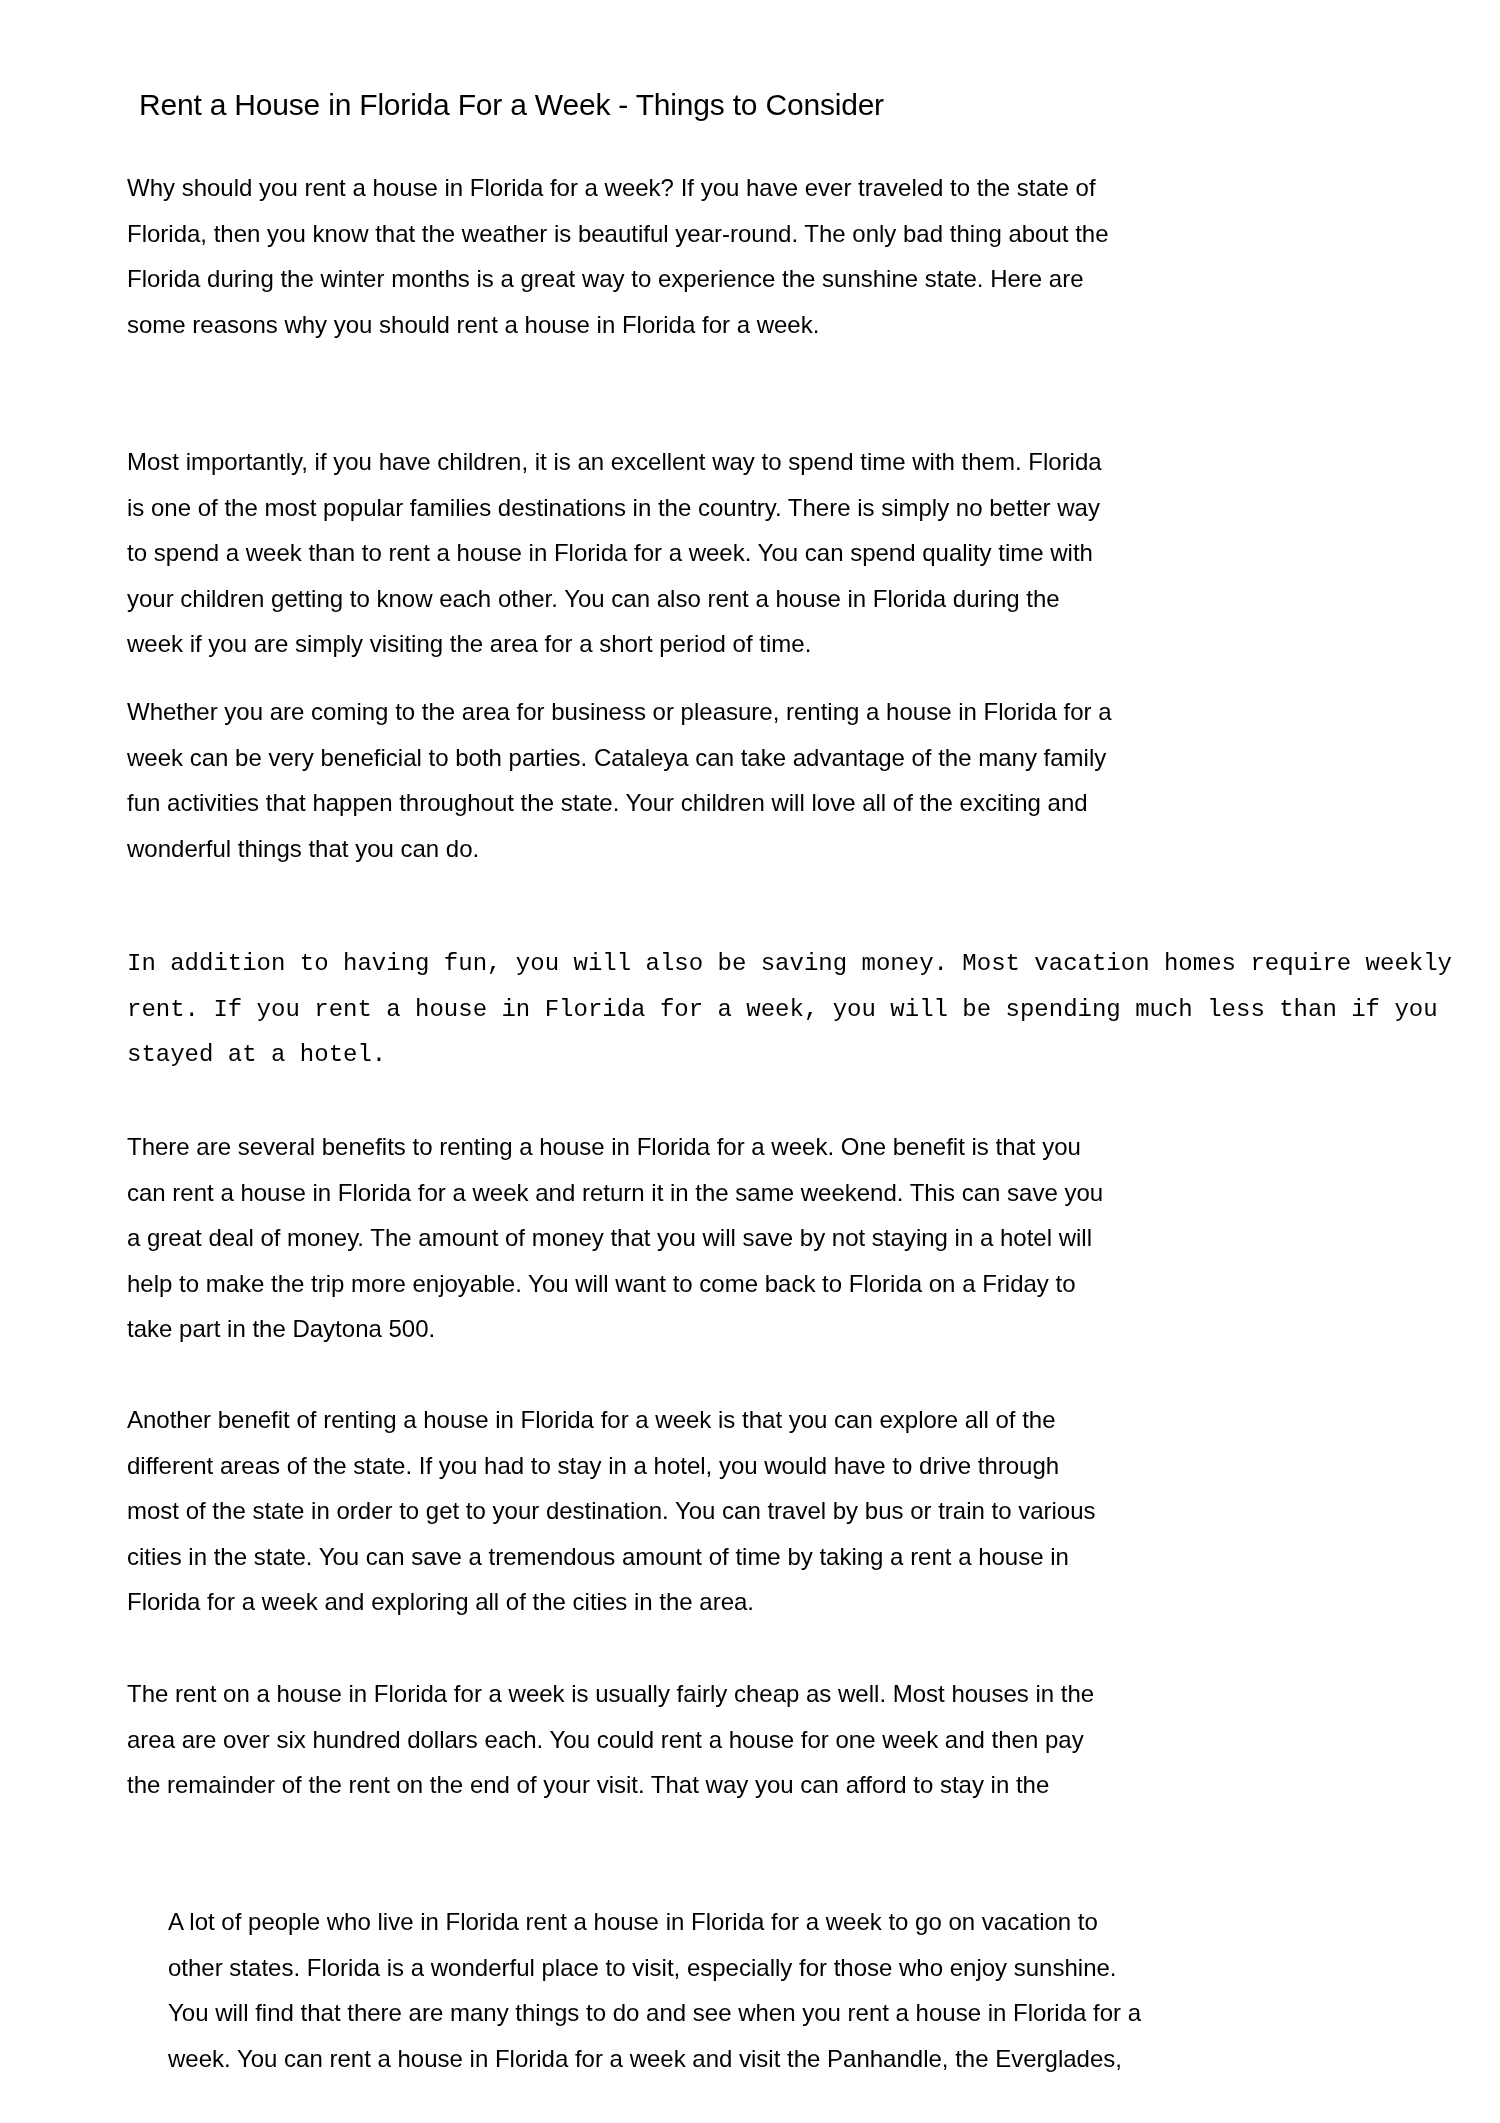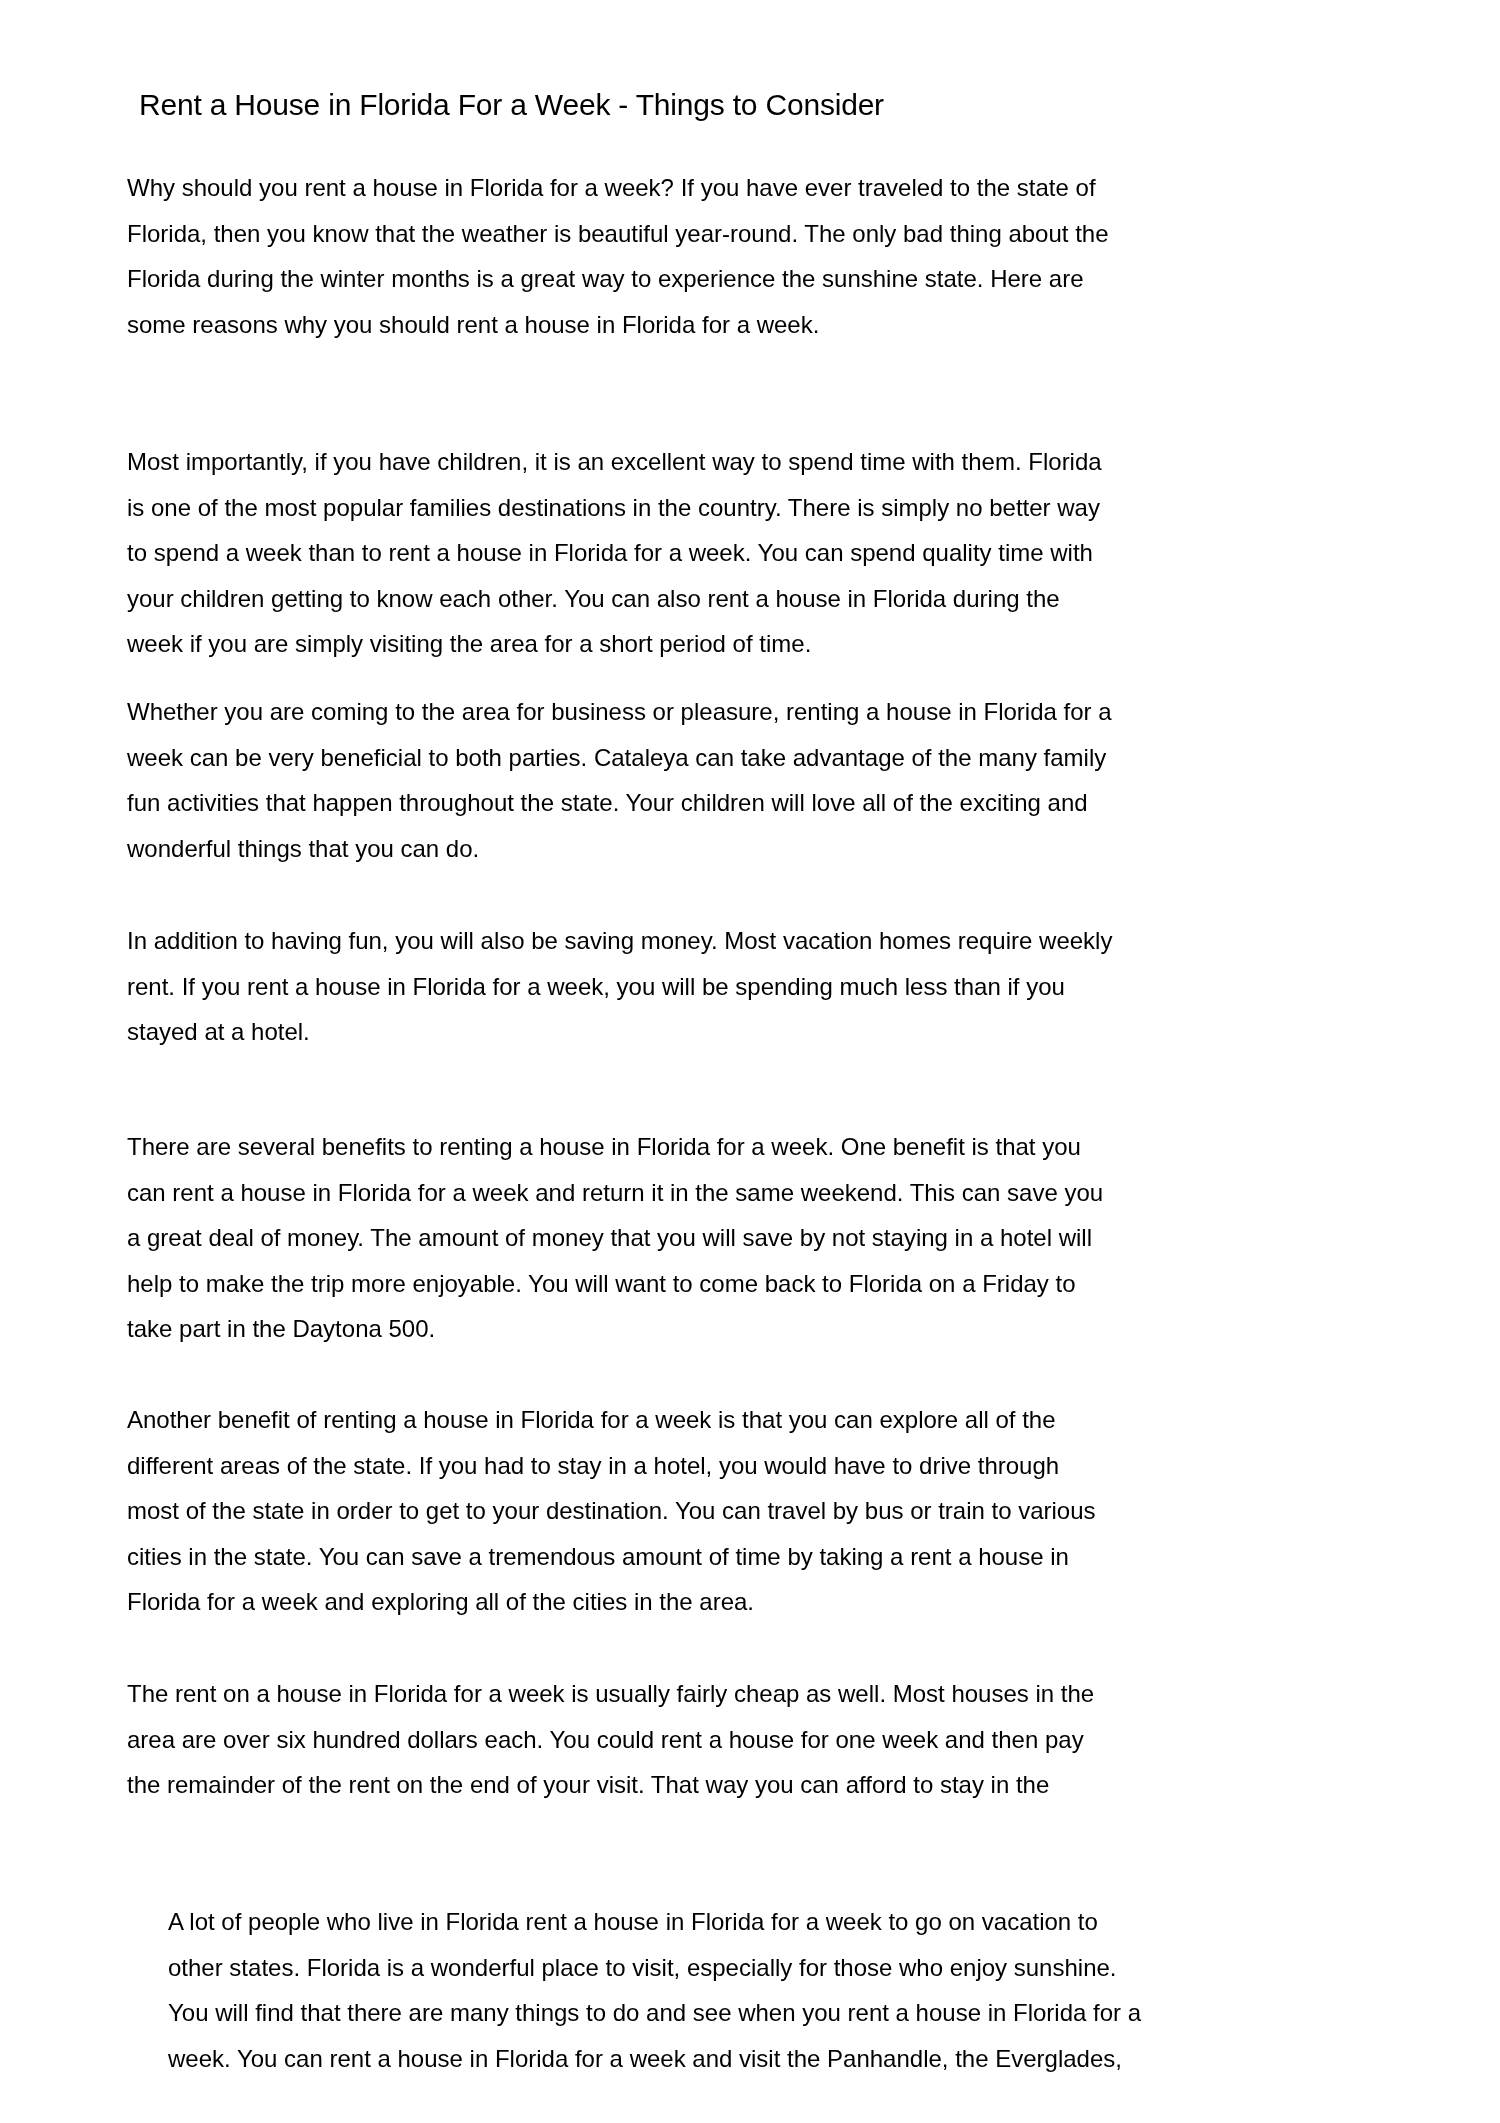"In addition to having fun," p.para { font-family: none -> Liberation Mono, monospace; top: 918px -> 941px }
